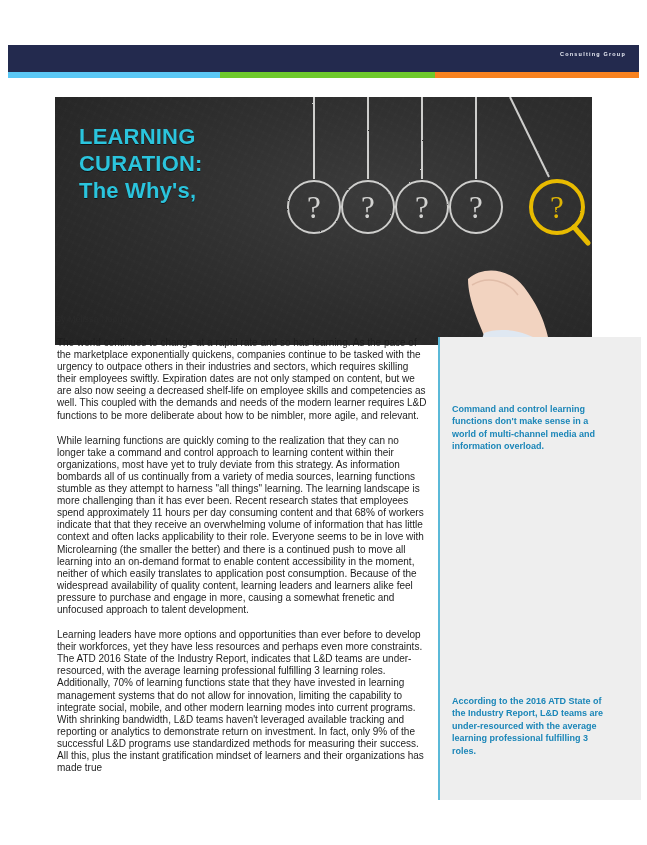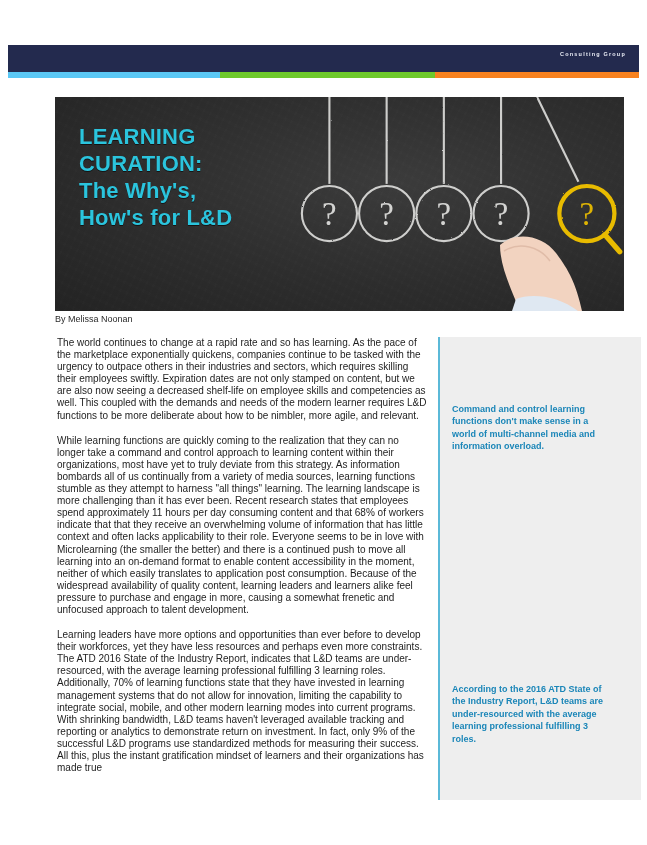"LEARNING" #hero { height: 214px -> 248px; padding-left: 32px -> none }
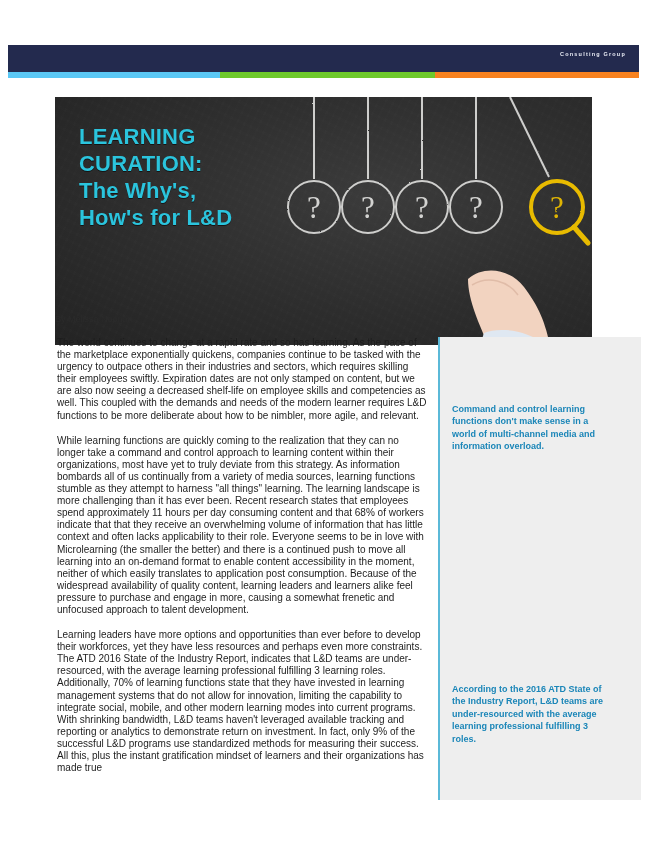"How's for L&D" span.ln { html: <span>How's for L&amp;D</span> -> none }
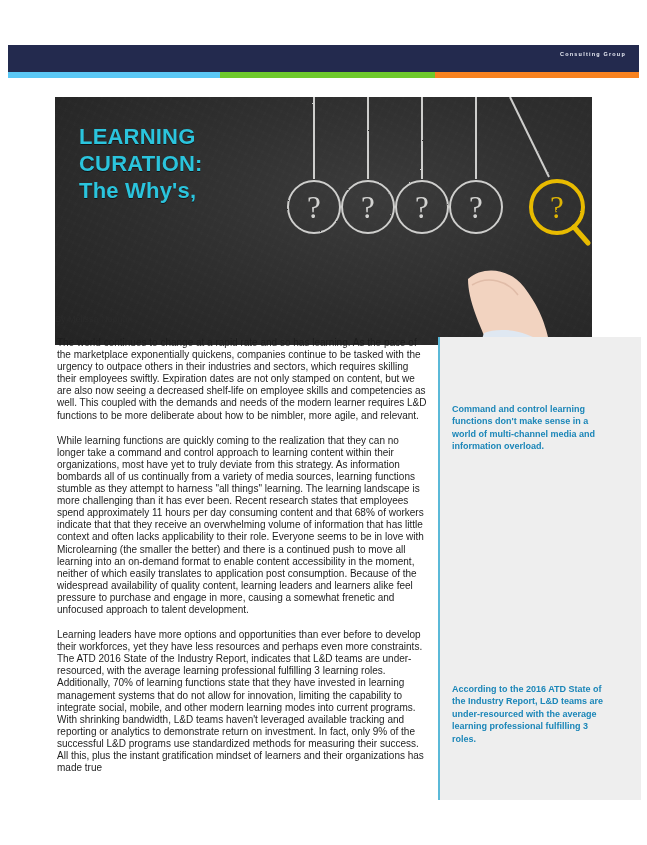"According to the 2016 ATD" div.pullquote { margin-top: none -> 12px }
